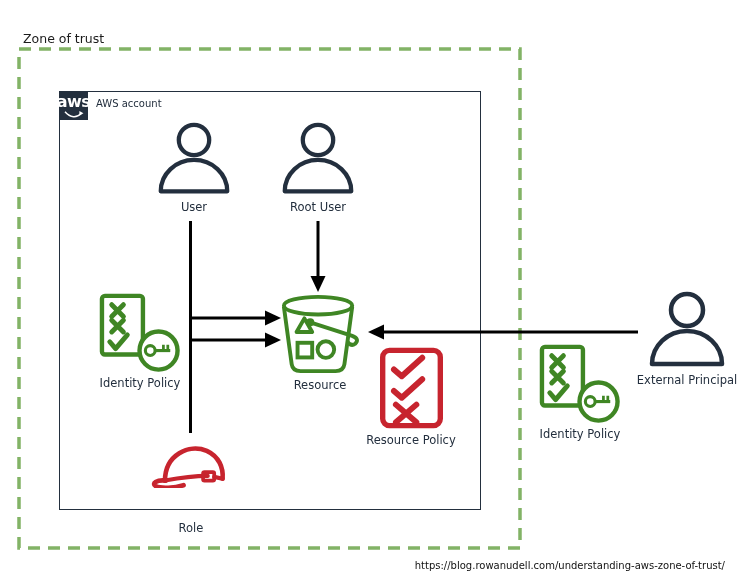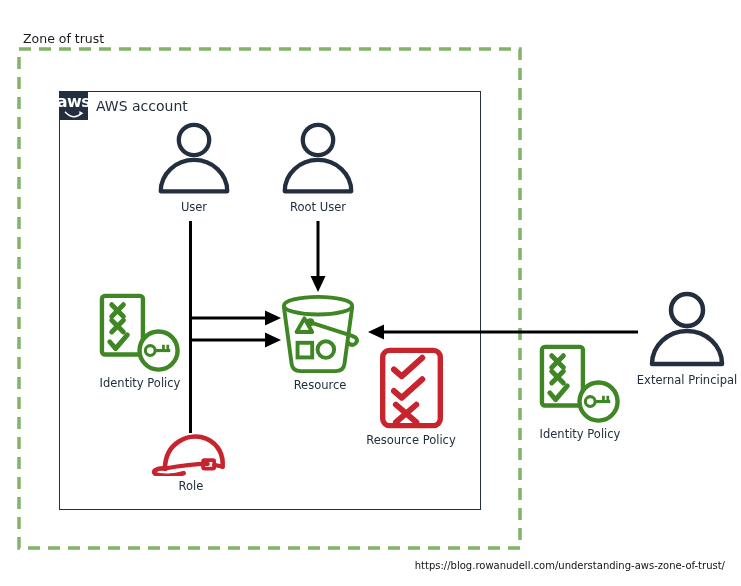"AWS account" #aws-account-label { font-size: 14px -> 10px }
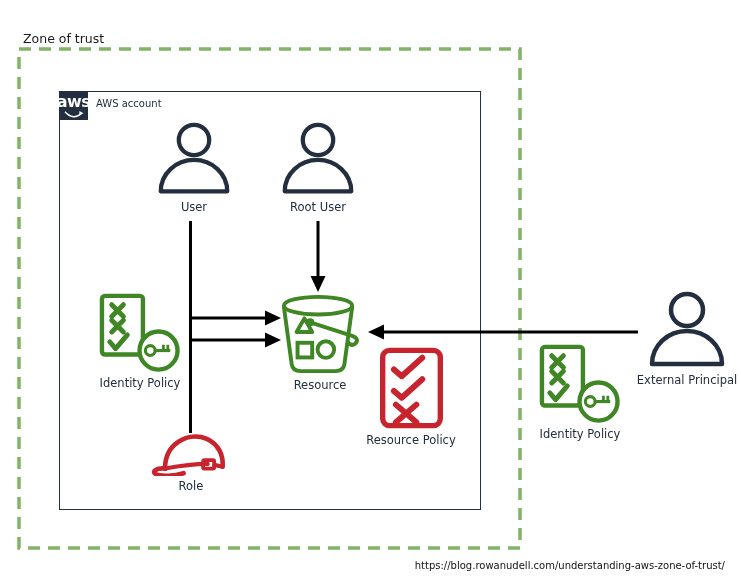"Role" #node-role { gap: none -> 30px; top: 424px -> 436px }
